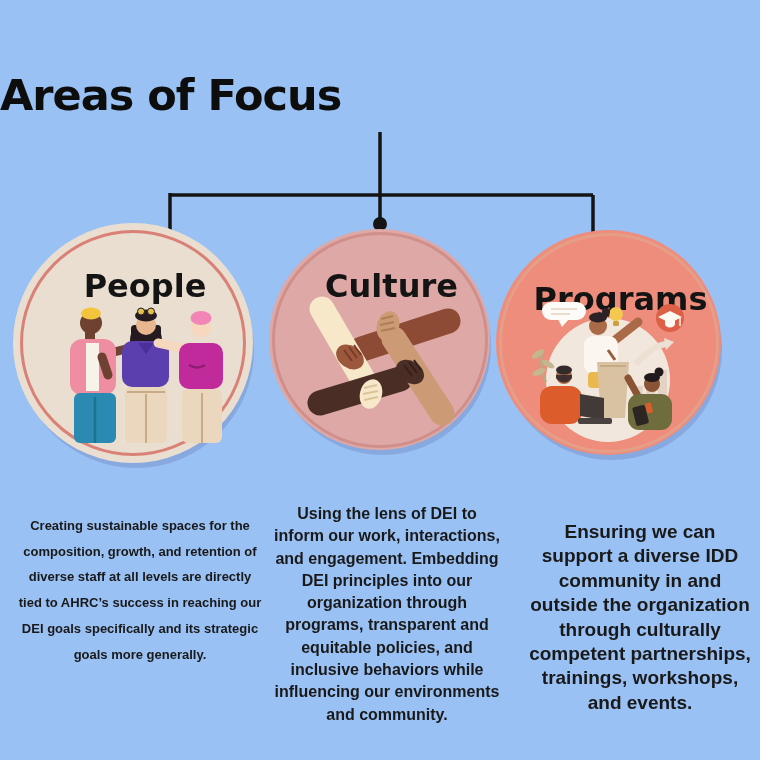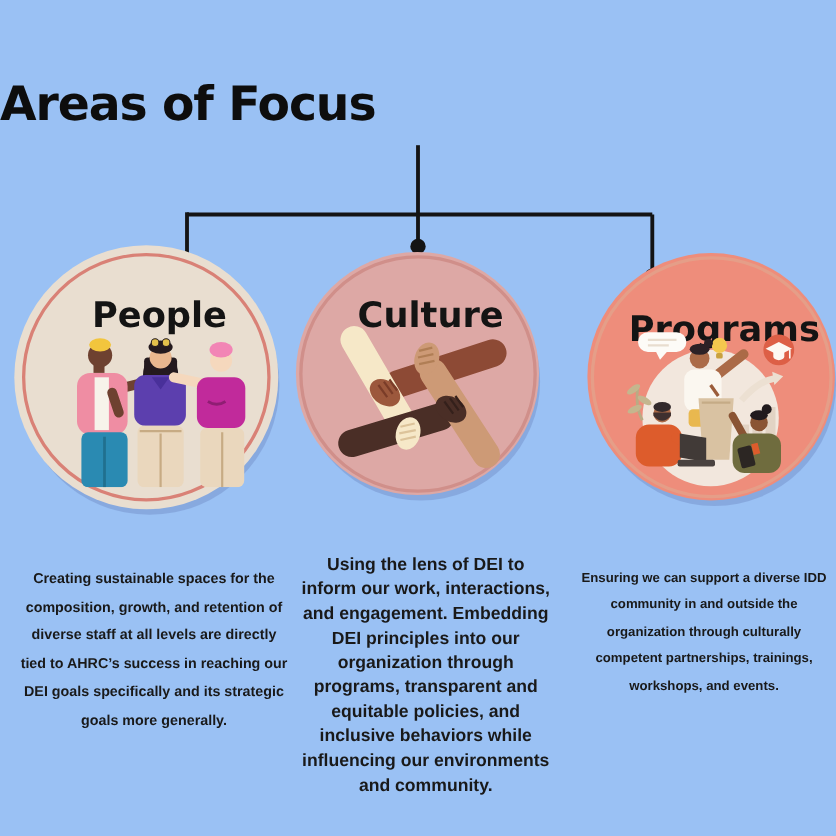"Programs" .c2 { left: 534px -> 496px }
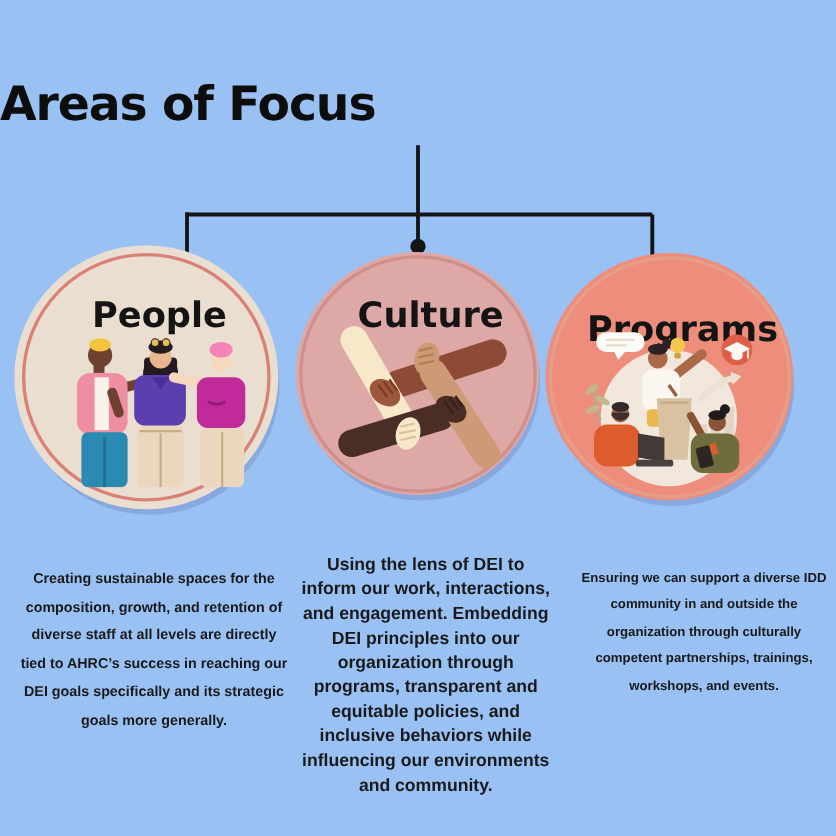"Ensuring we can support a" .d2 { font-size: 12px -> 19px }
